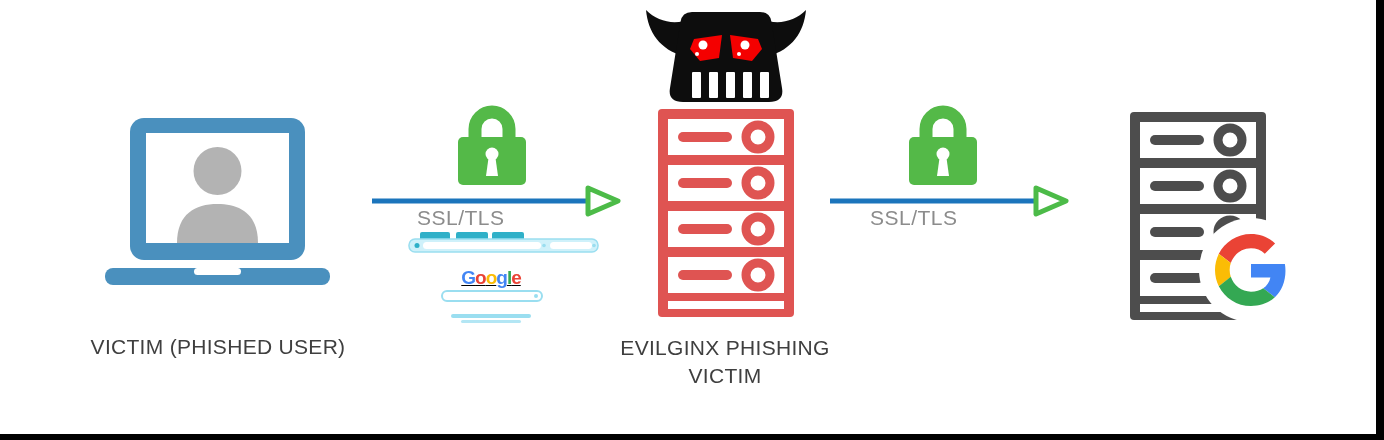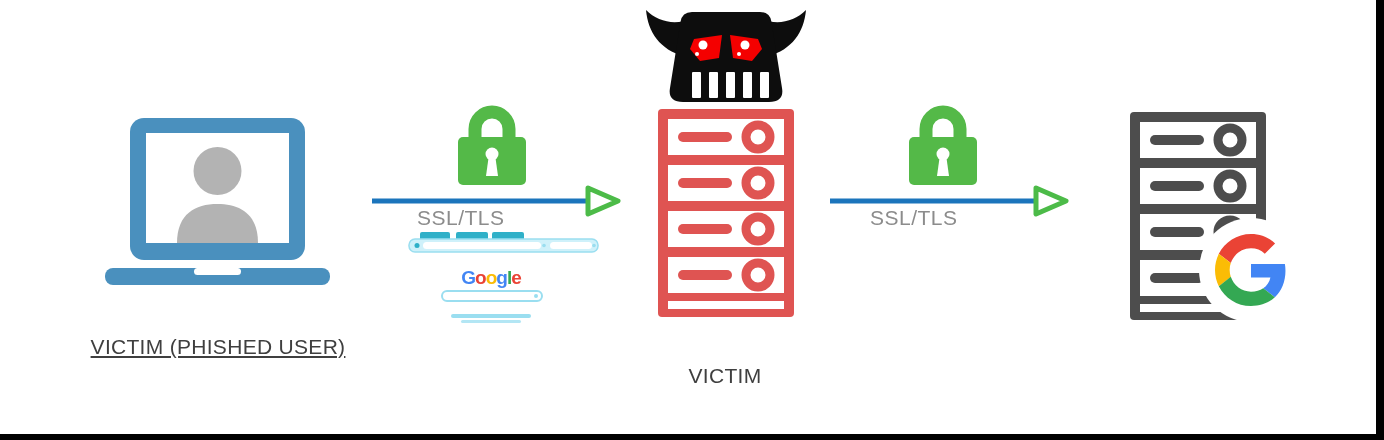"Google" .mini-logo { text-decoration: none -> underline }
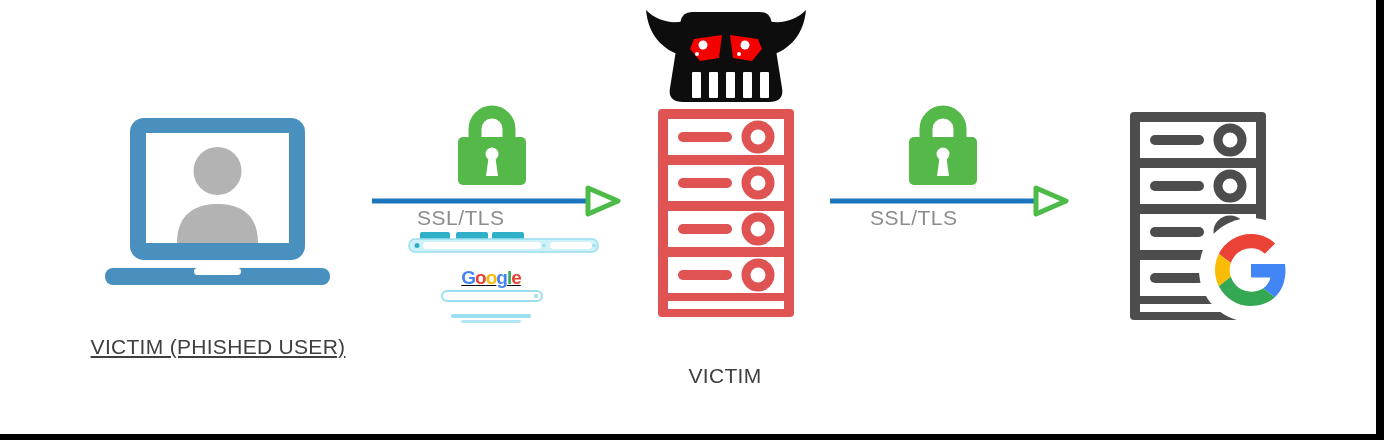"VICTIM (PHISHED USER)" div.node-label { text-decoration: underline -> none }
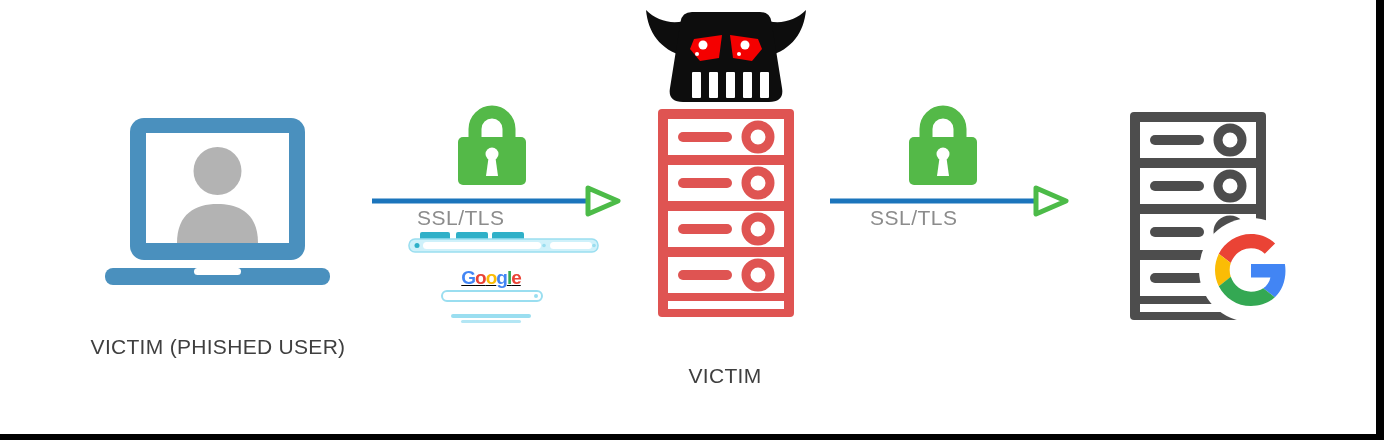"EVILGINX PHISHING" span { html: none -> <span>EVILGINX PHISHING</span> }
